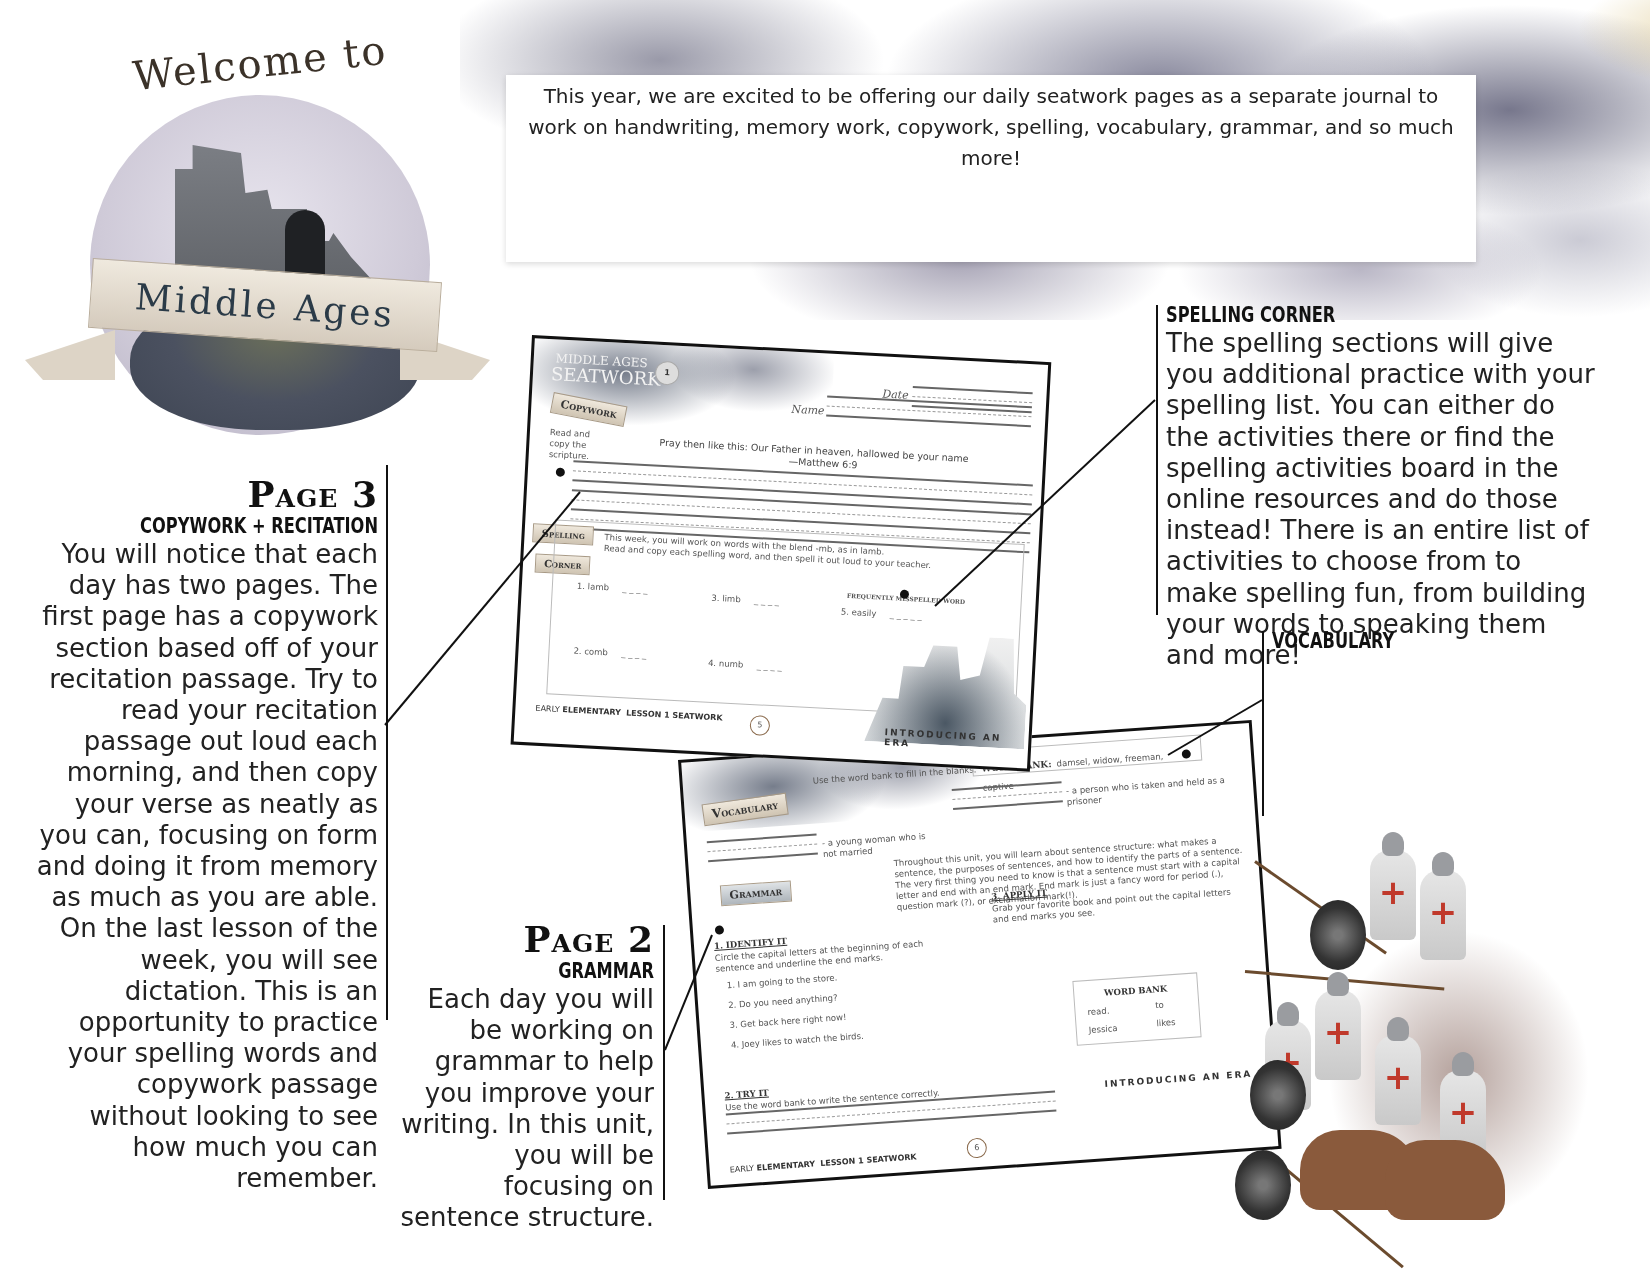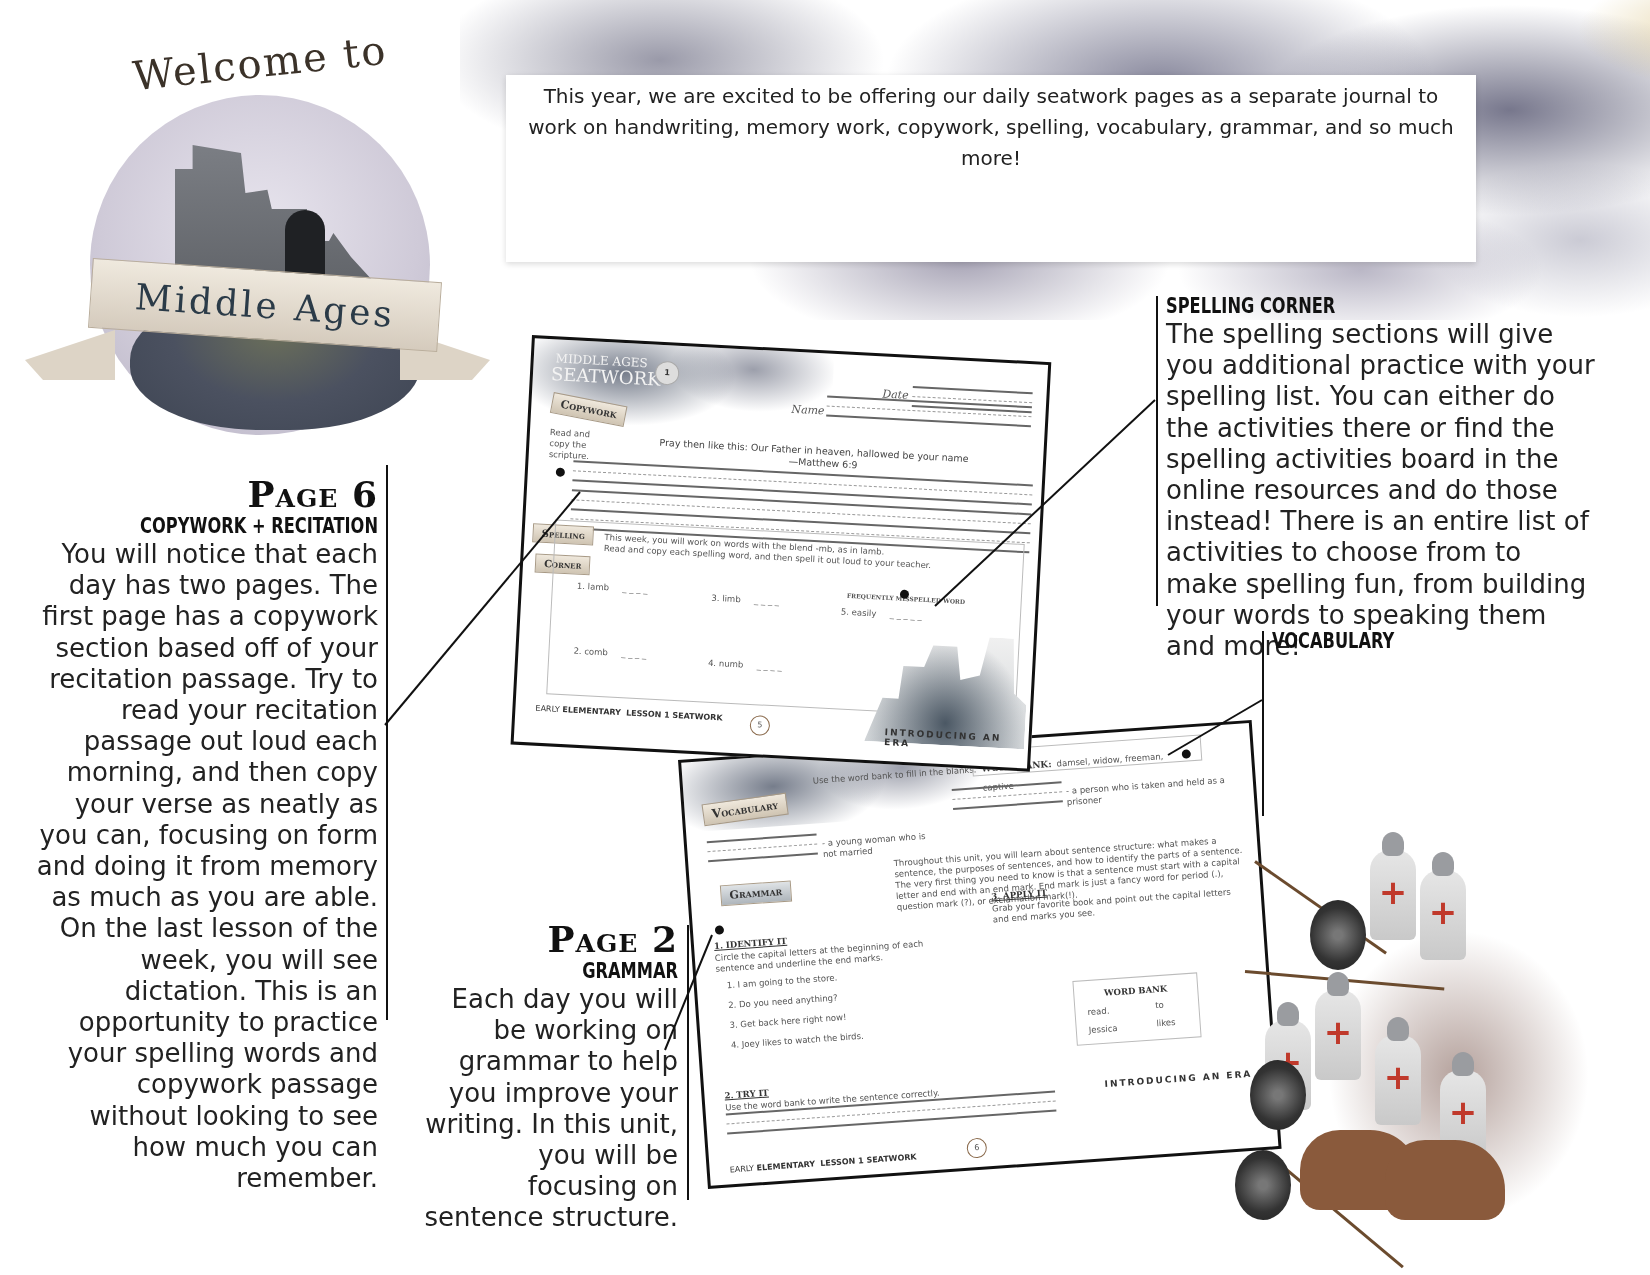"SPELLING CORNER" #c-spelling { top: 293px -> 302px }
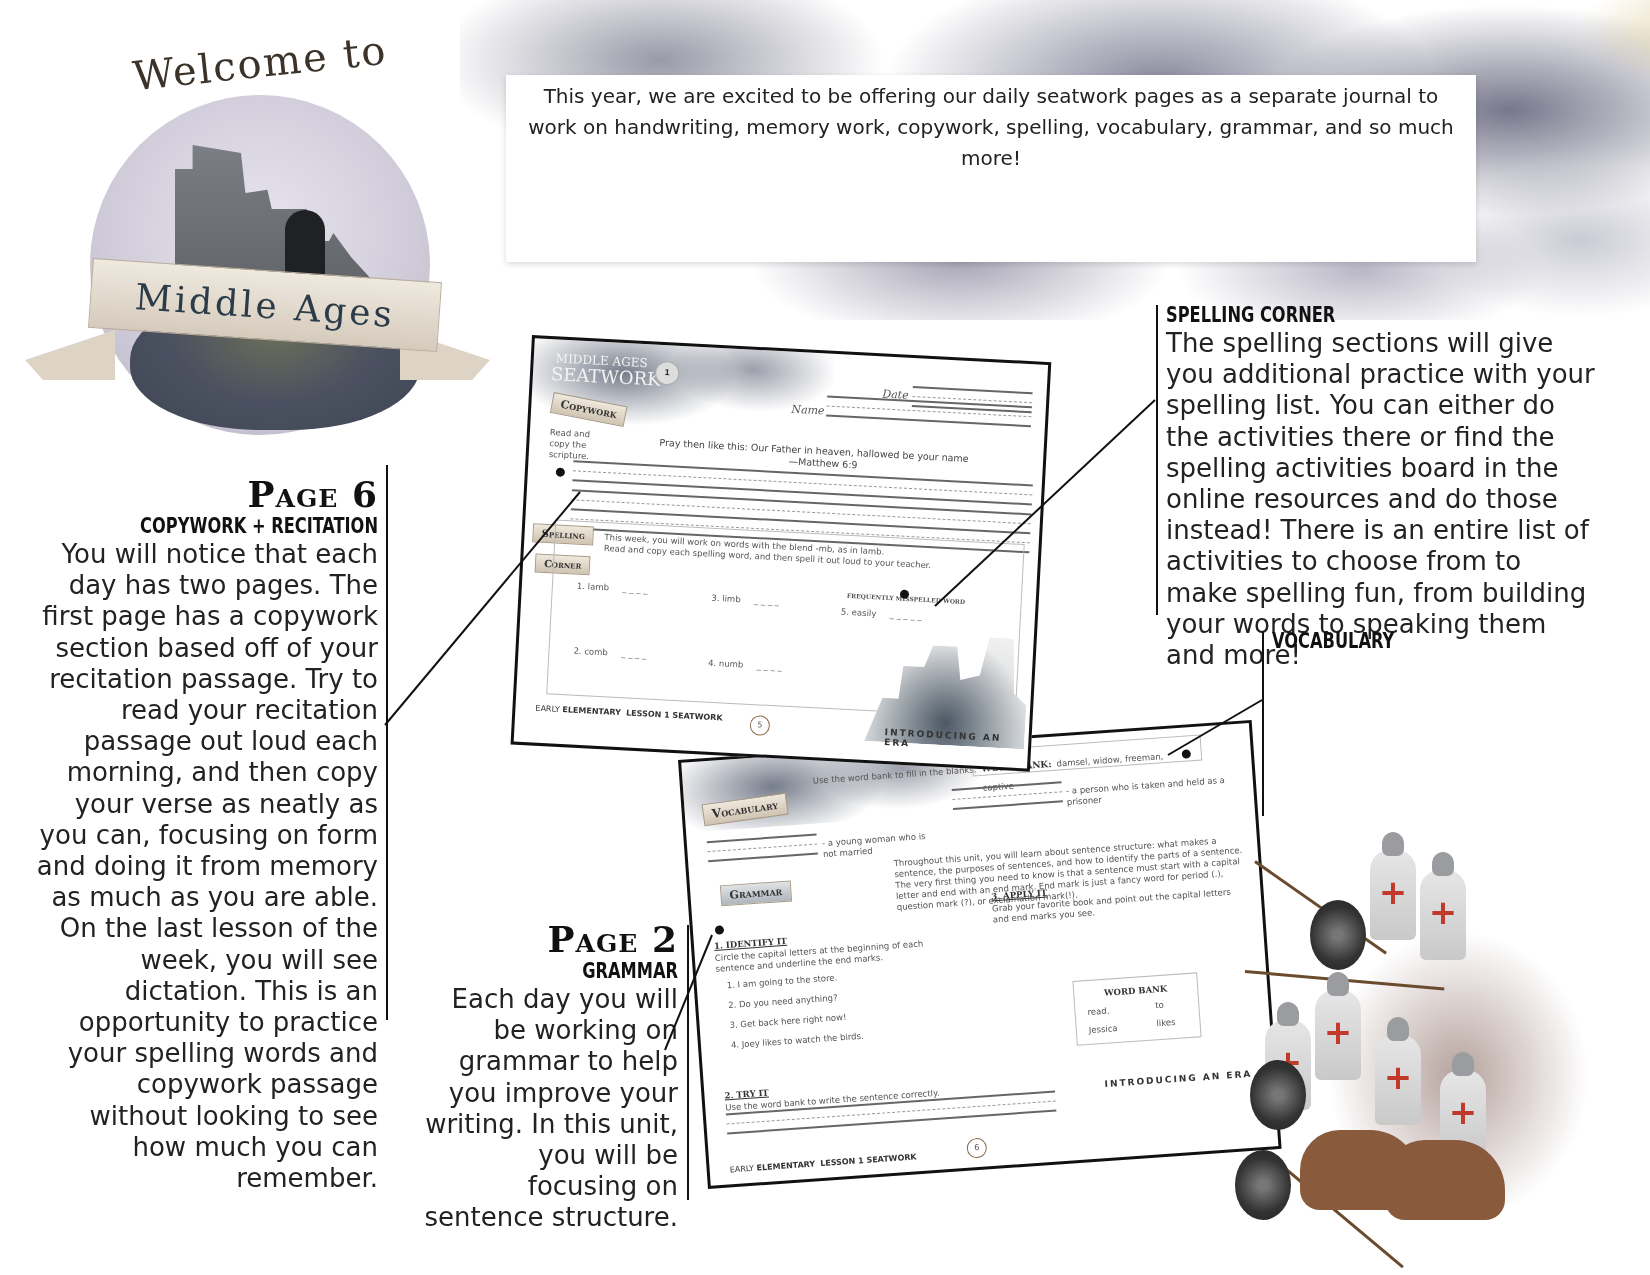"Page 6" h2 { text: 6 -> 3 }
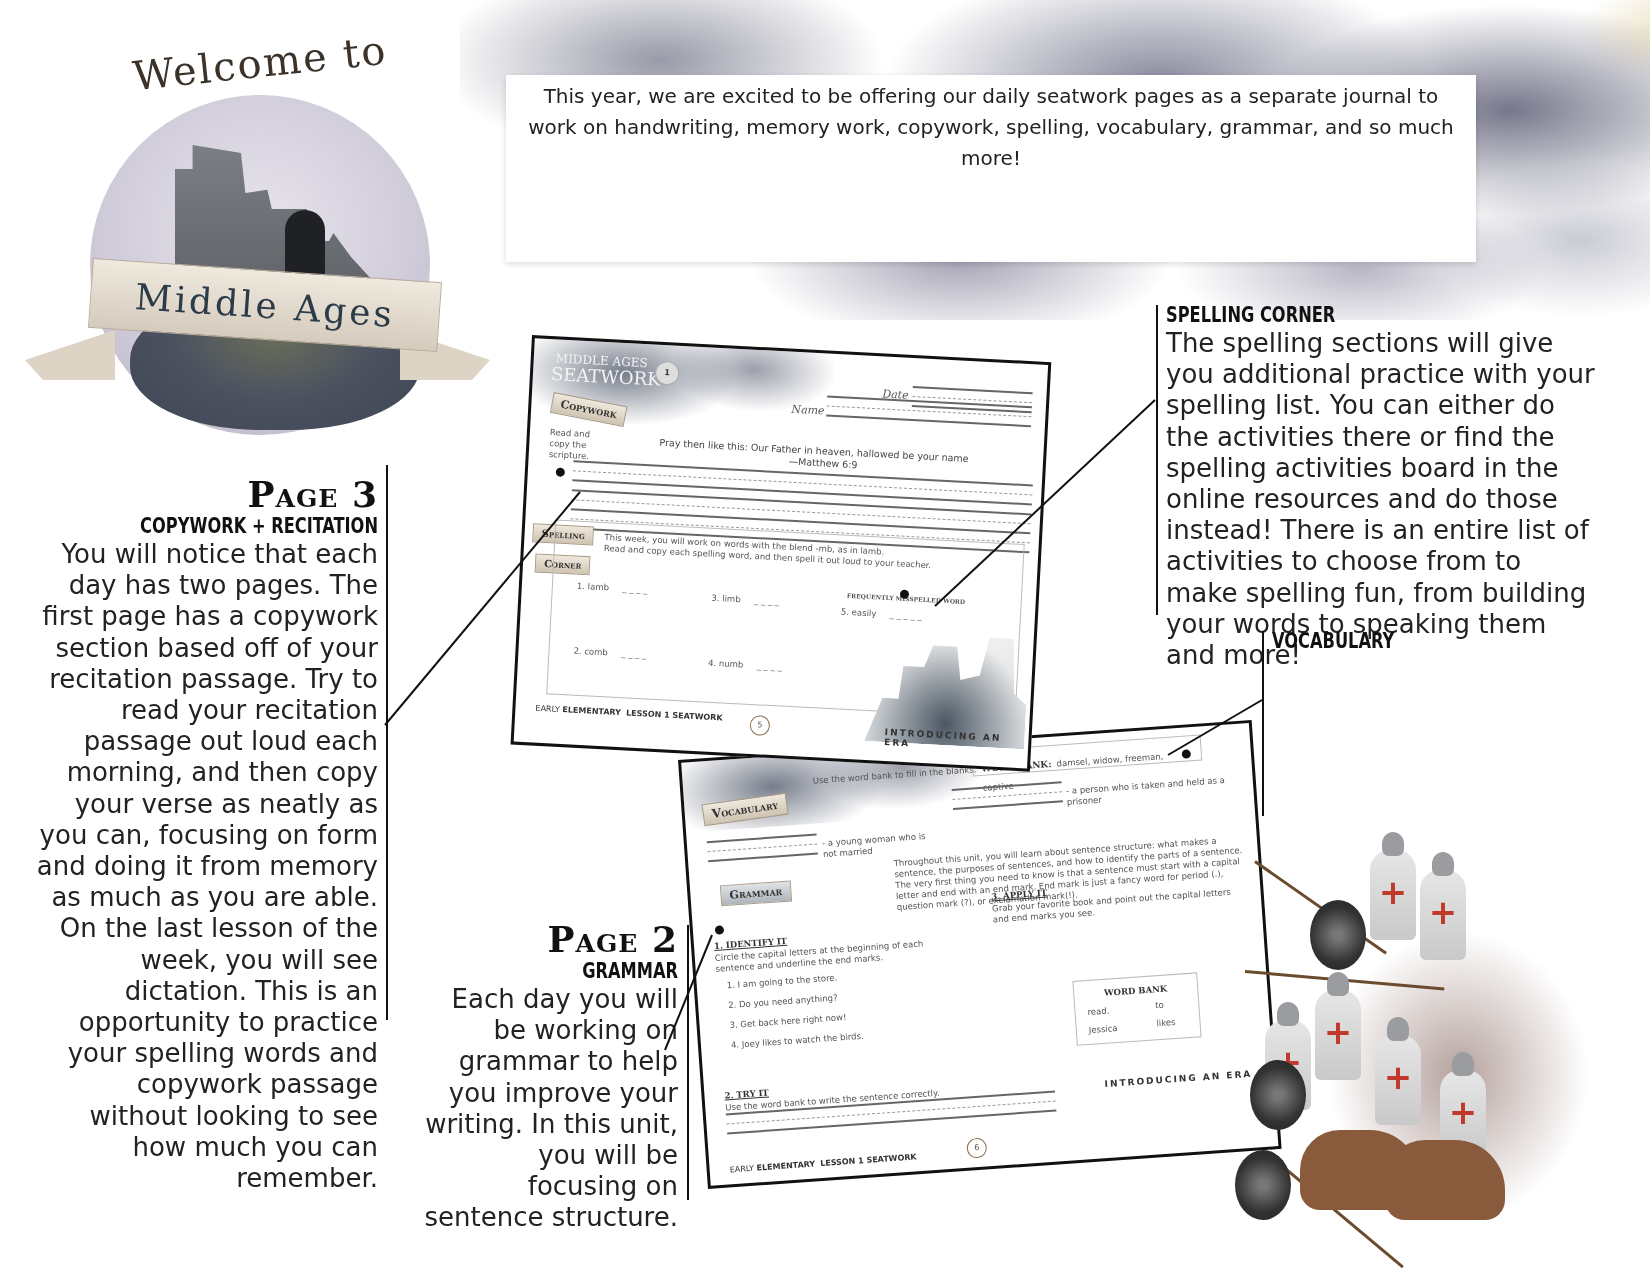"Page 2" #c-page2 { left: 424px -> 400px }
